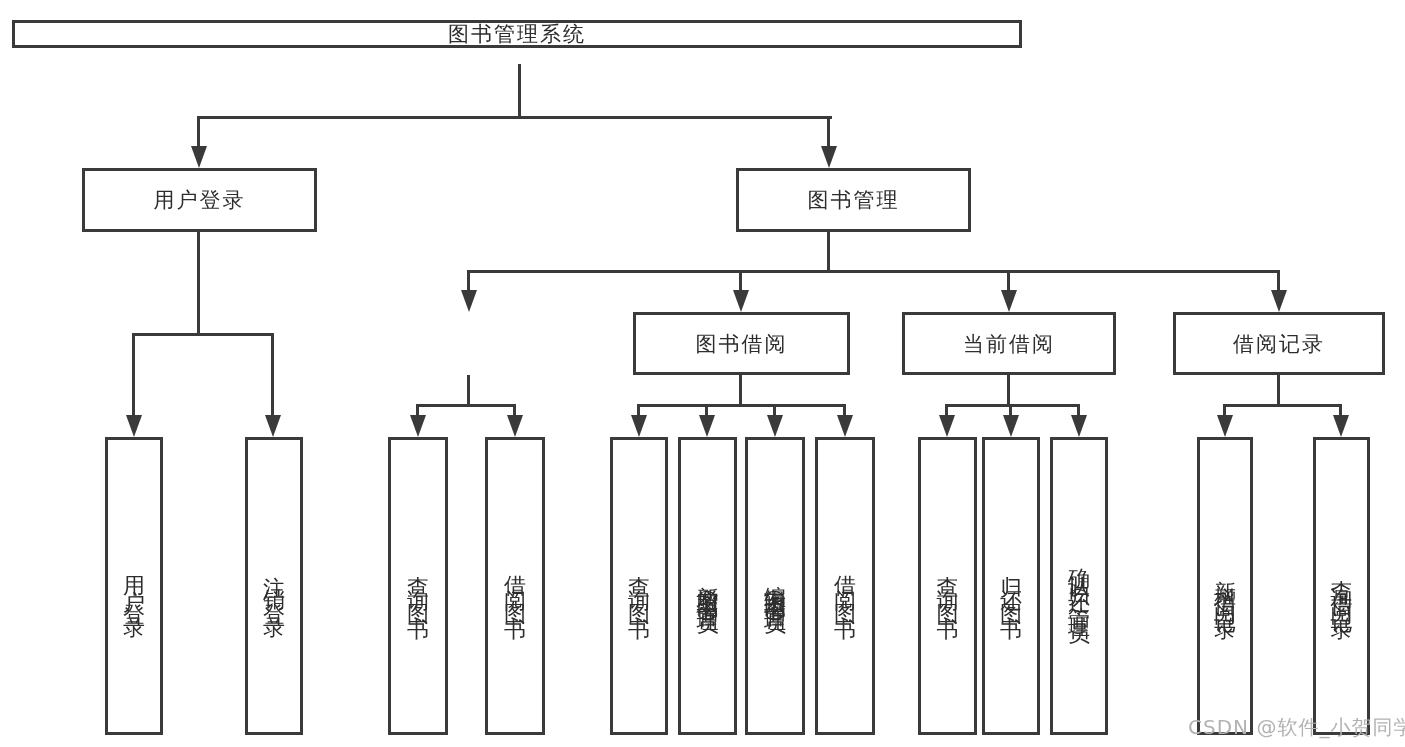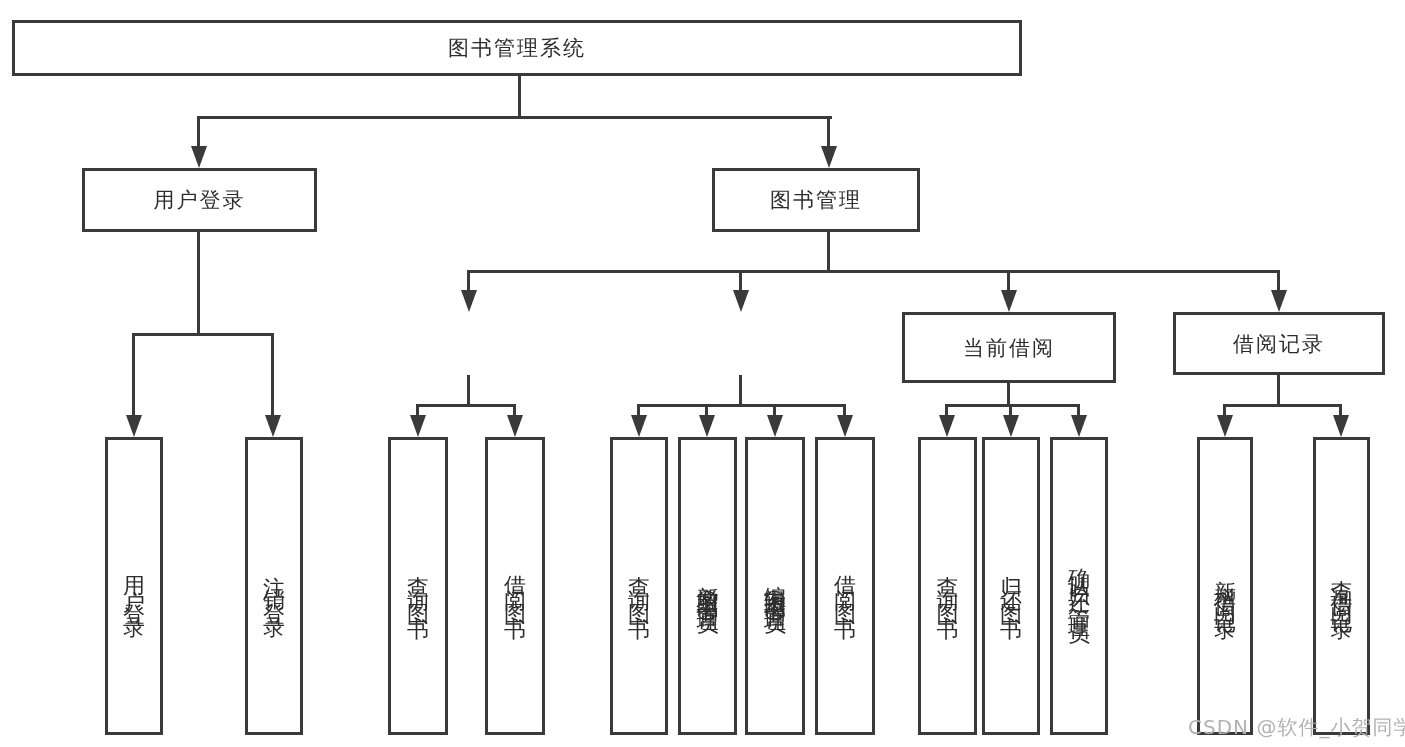"图书管理系统" div.box { height: 56px -> 28px }
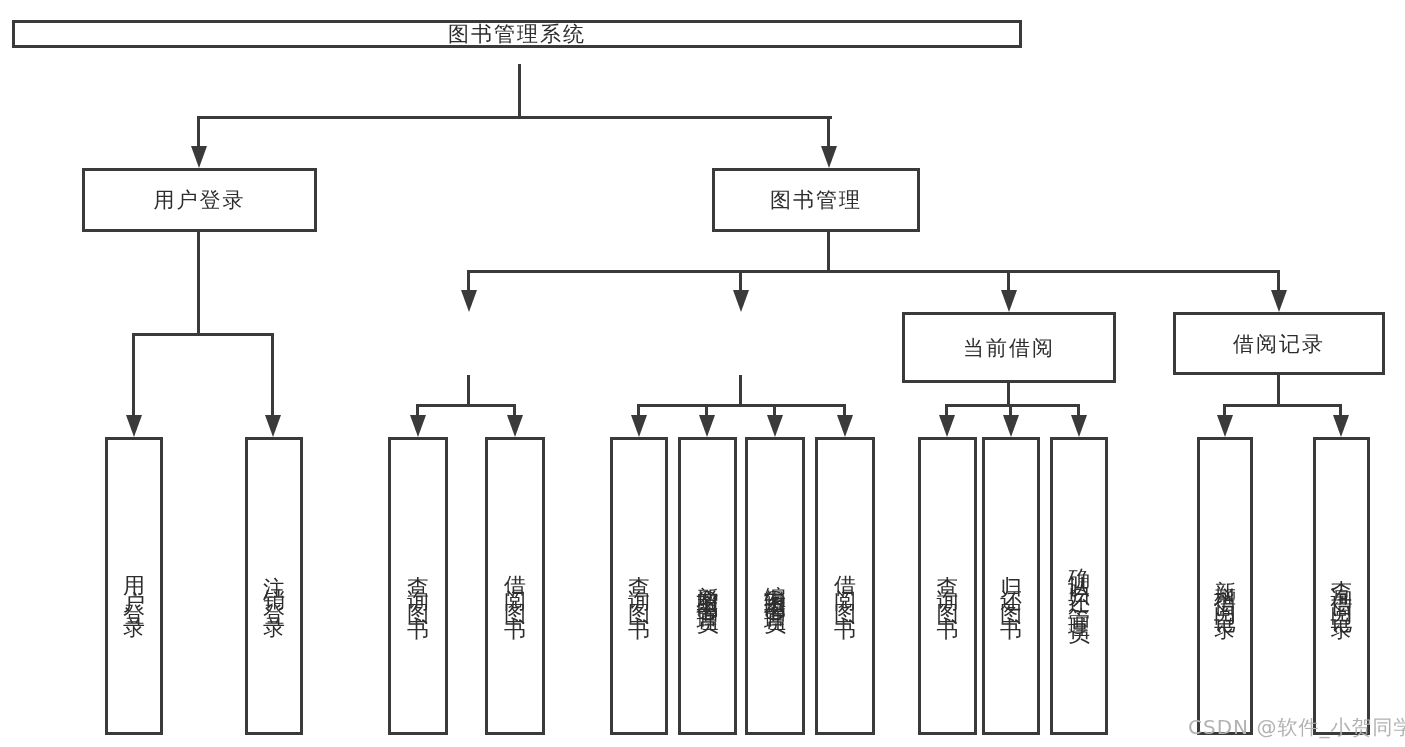"图书管理" div.box { left: 712px -> 736px; width: 208px -> 235px }
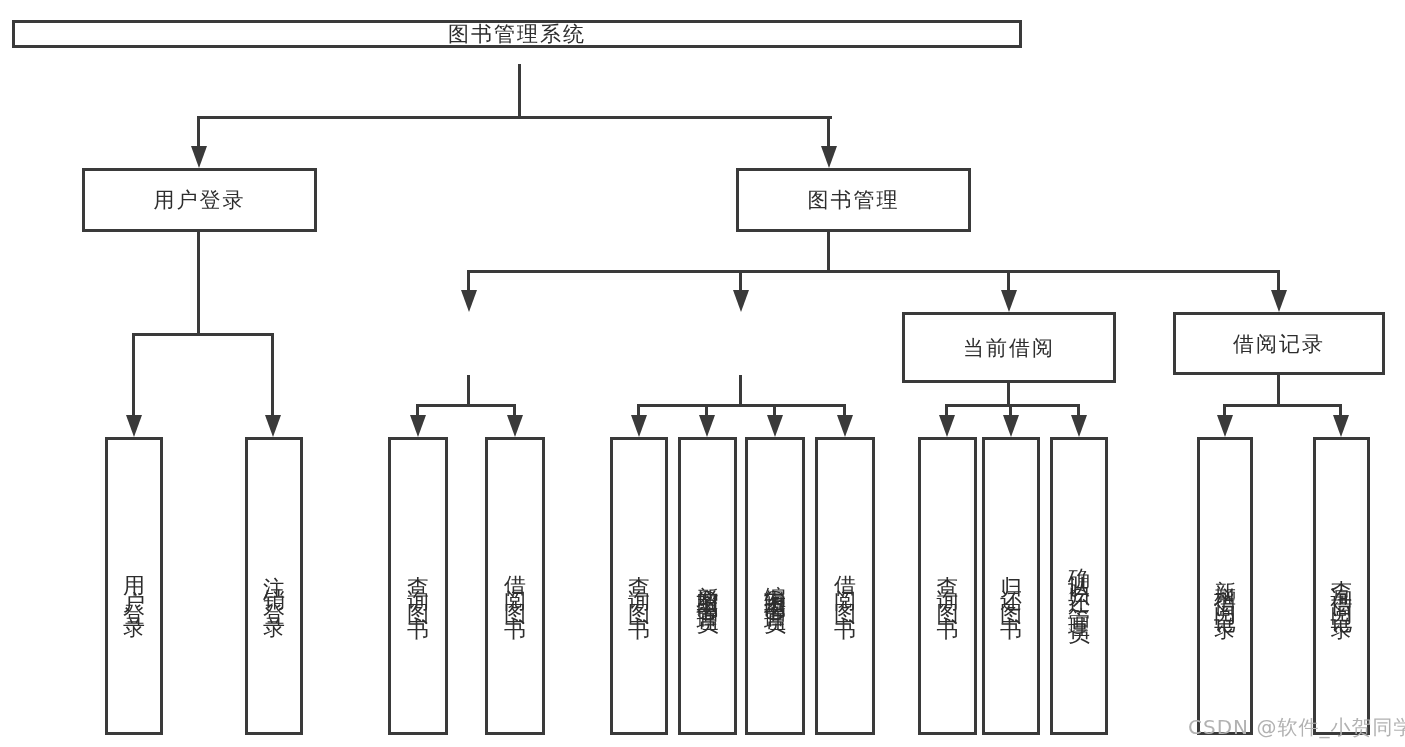"图书借阅" div.box { html: none -> <div> <span>图书借阅</span> </div> }
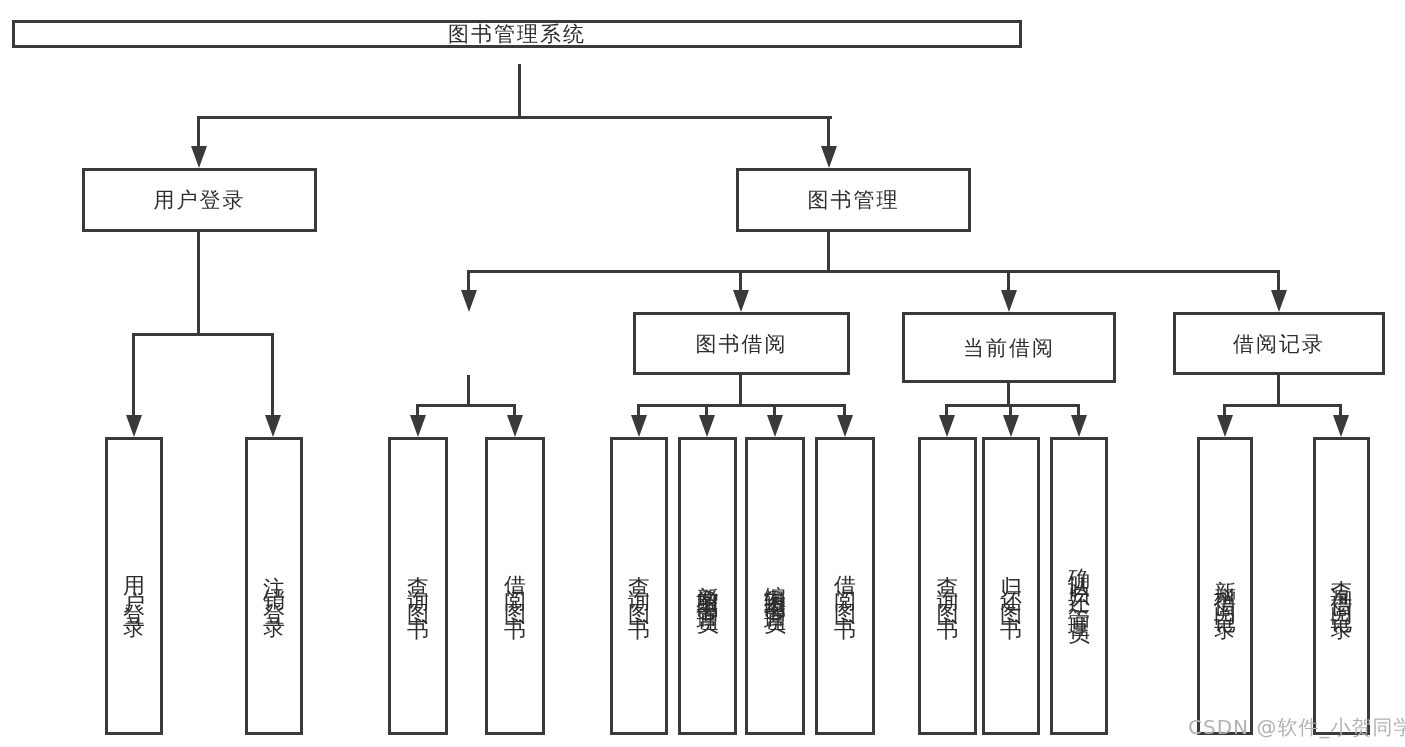"当前借阅" div.box { height: 71px -> 63px }
